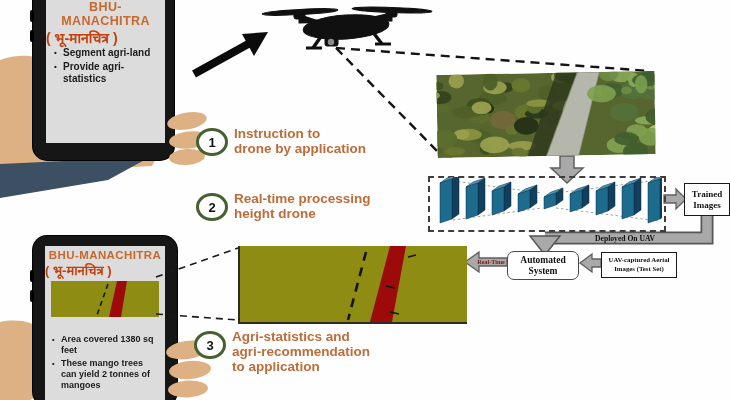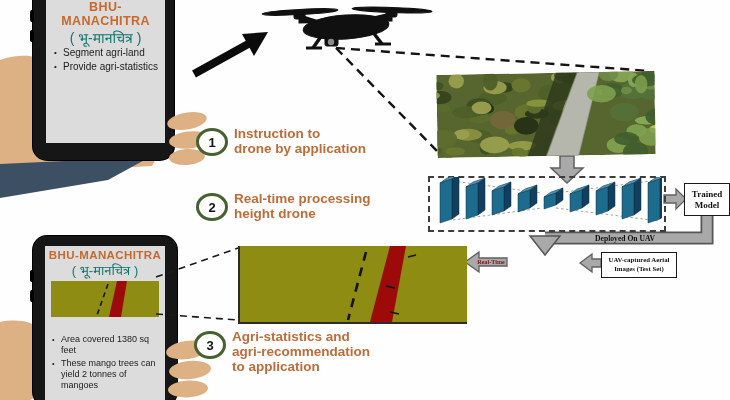"( भू-मानचित्र )" .app-sub { color: #0f766e -> #c2410c; font-weight: normal -> bold; text-align: center -> none }
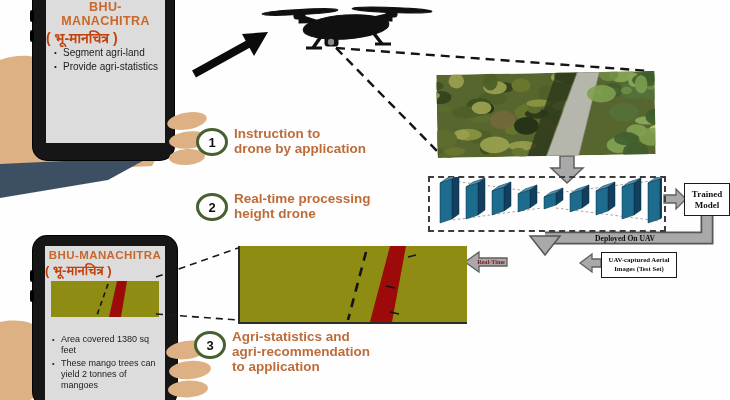"Segment agri-land" .bullets { font-weight: normal -> bold }
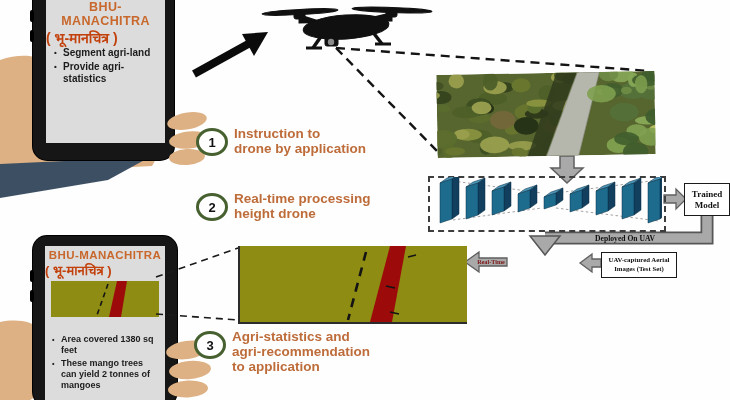"Trained" div.serifbox { text: Model -> Images }
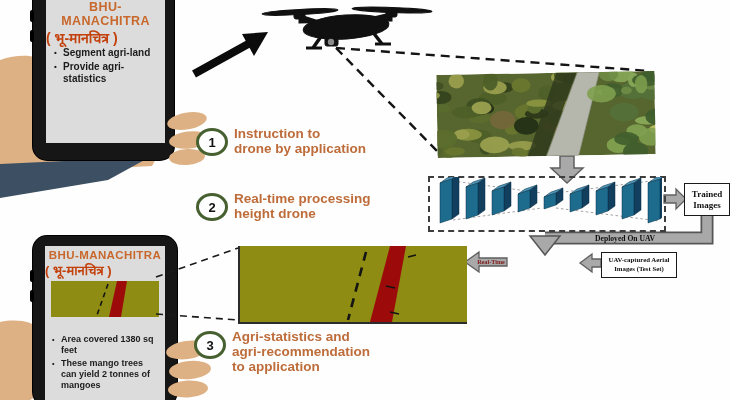"Automated" div.serifbox { html: none -> <div>Automated System</div> }
